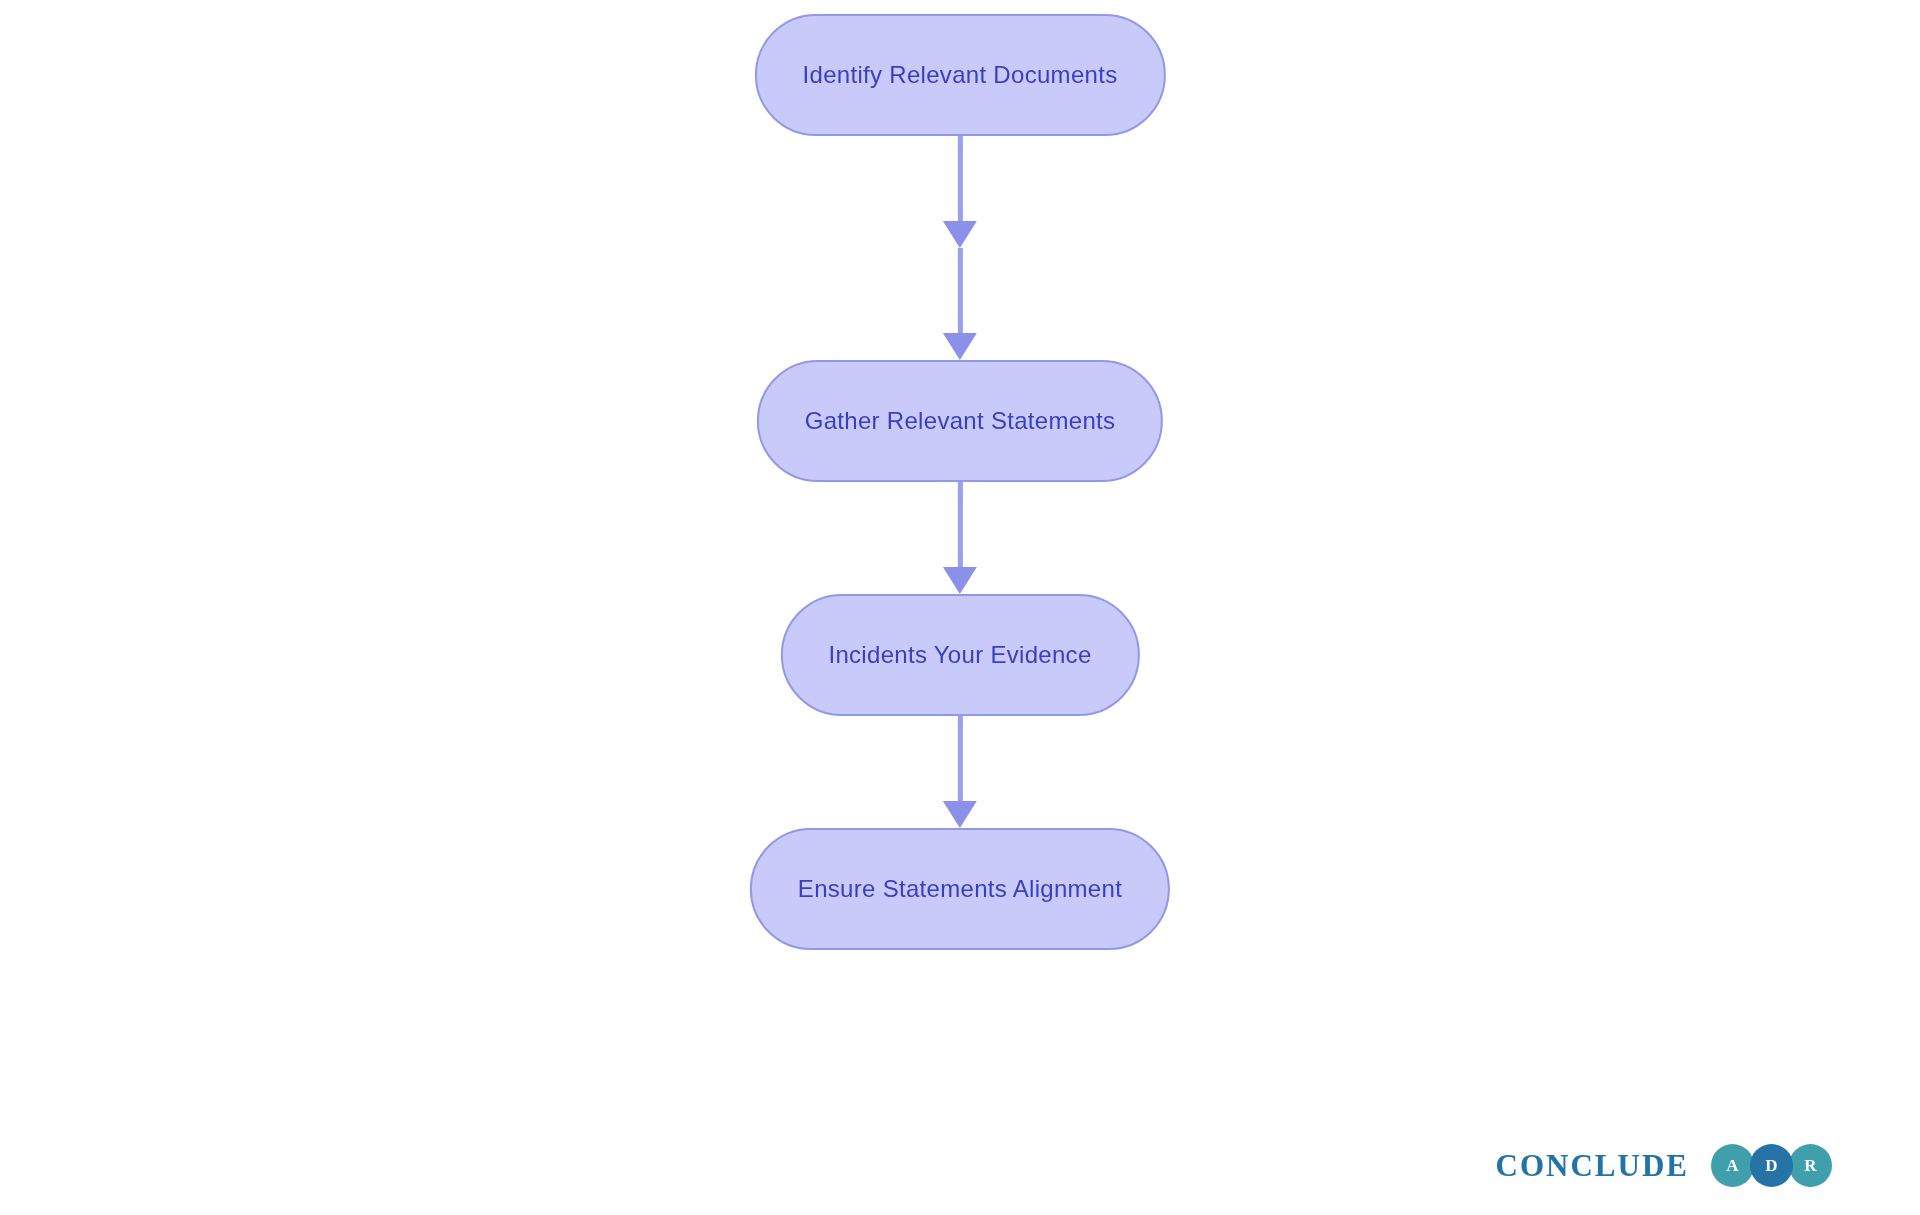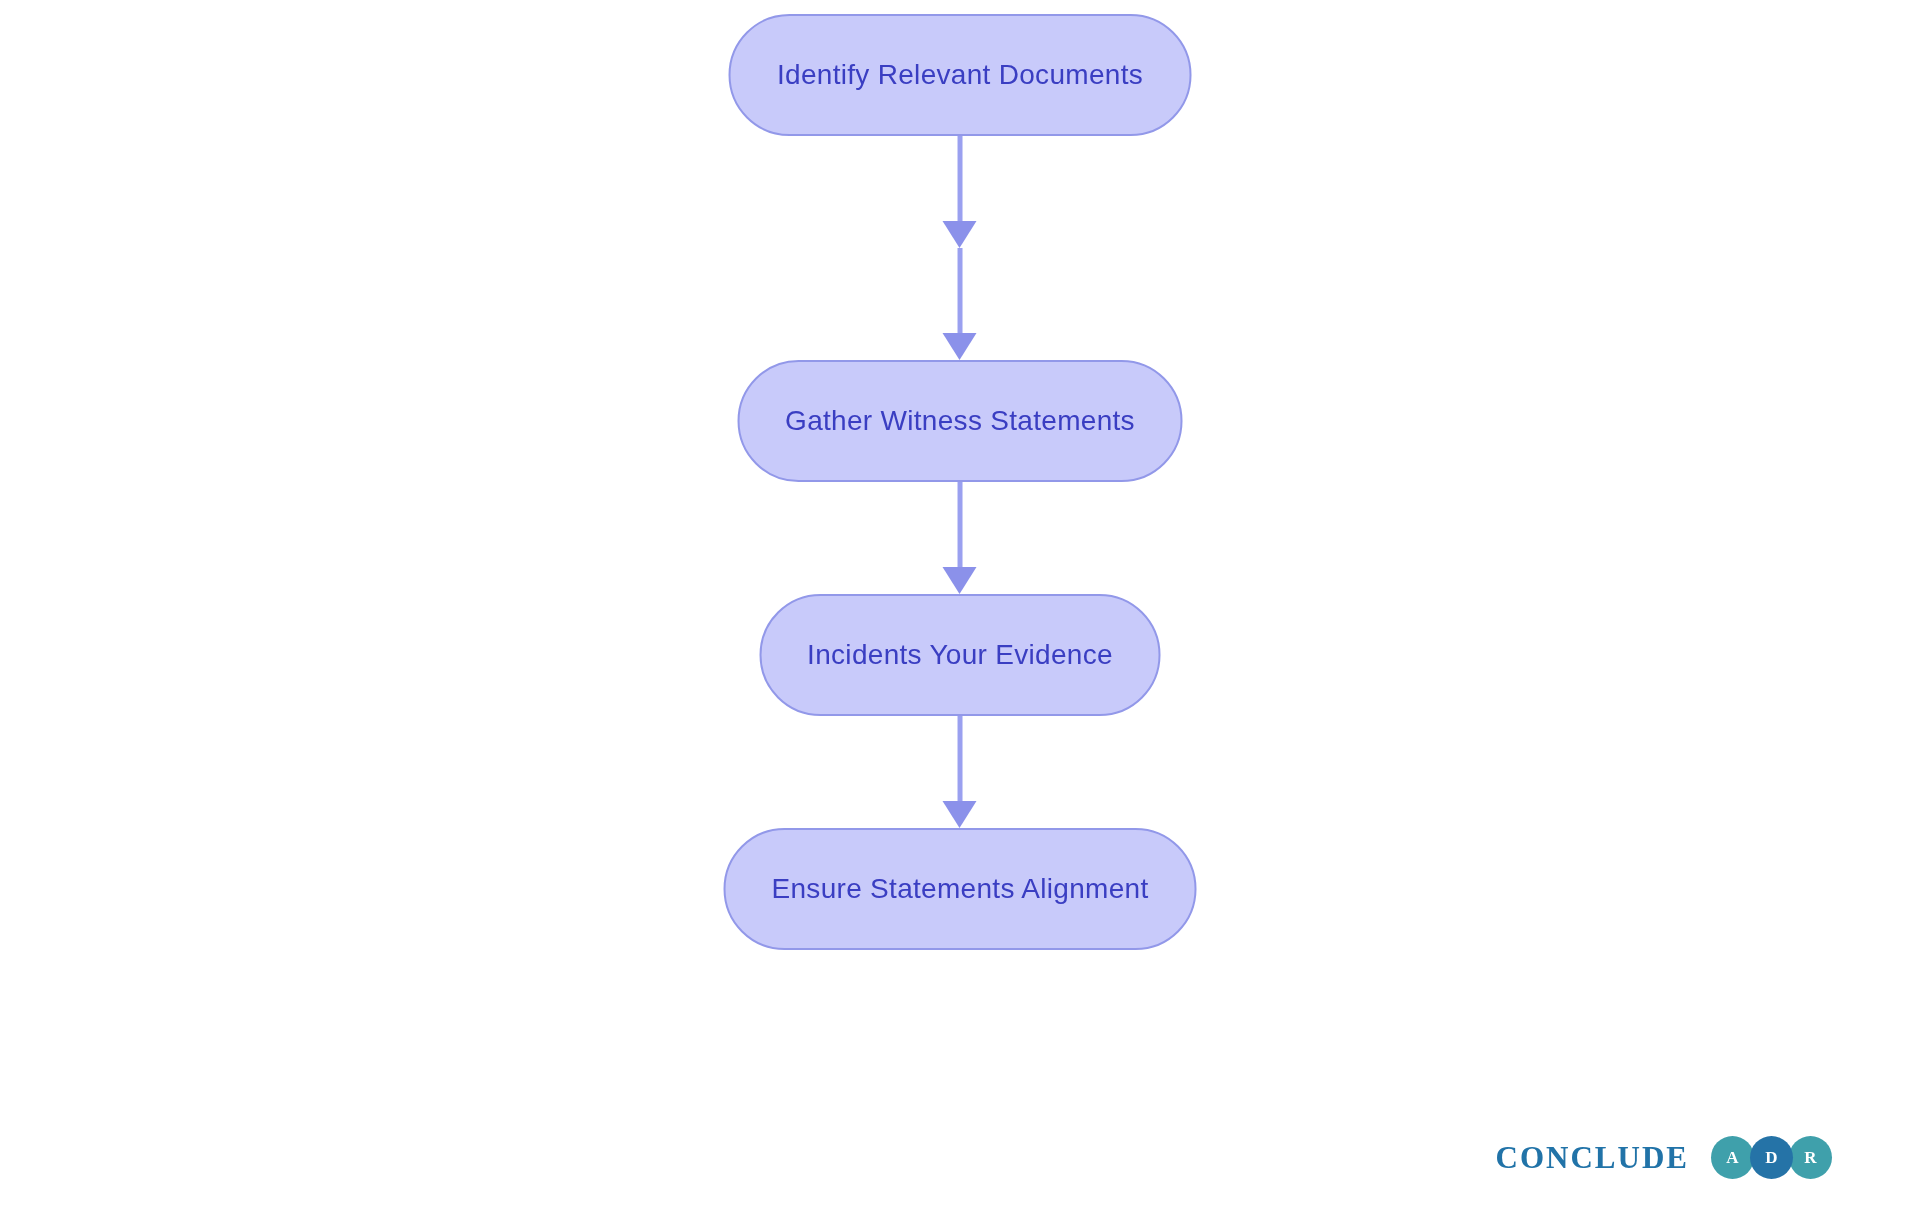"Identify Relevant Documents" .node { font-size: 28px -> 24px }
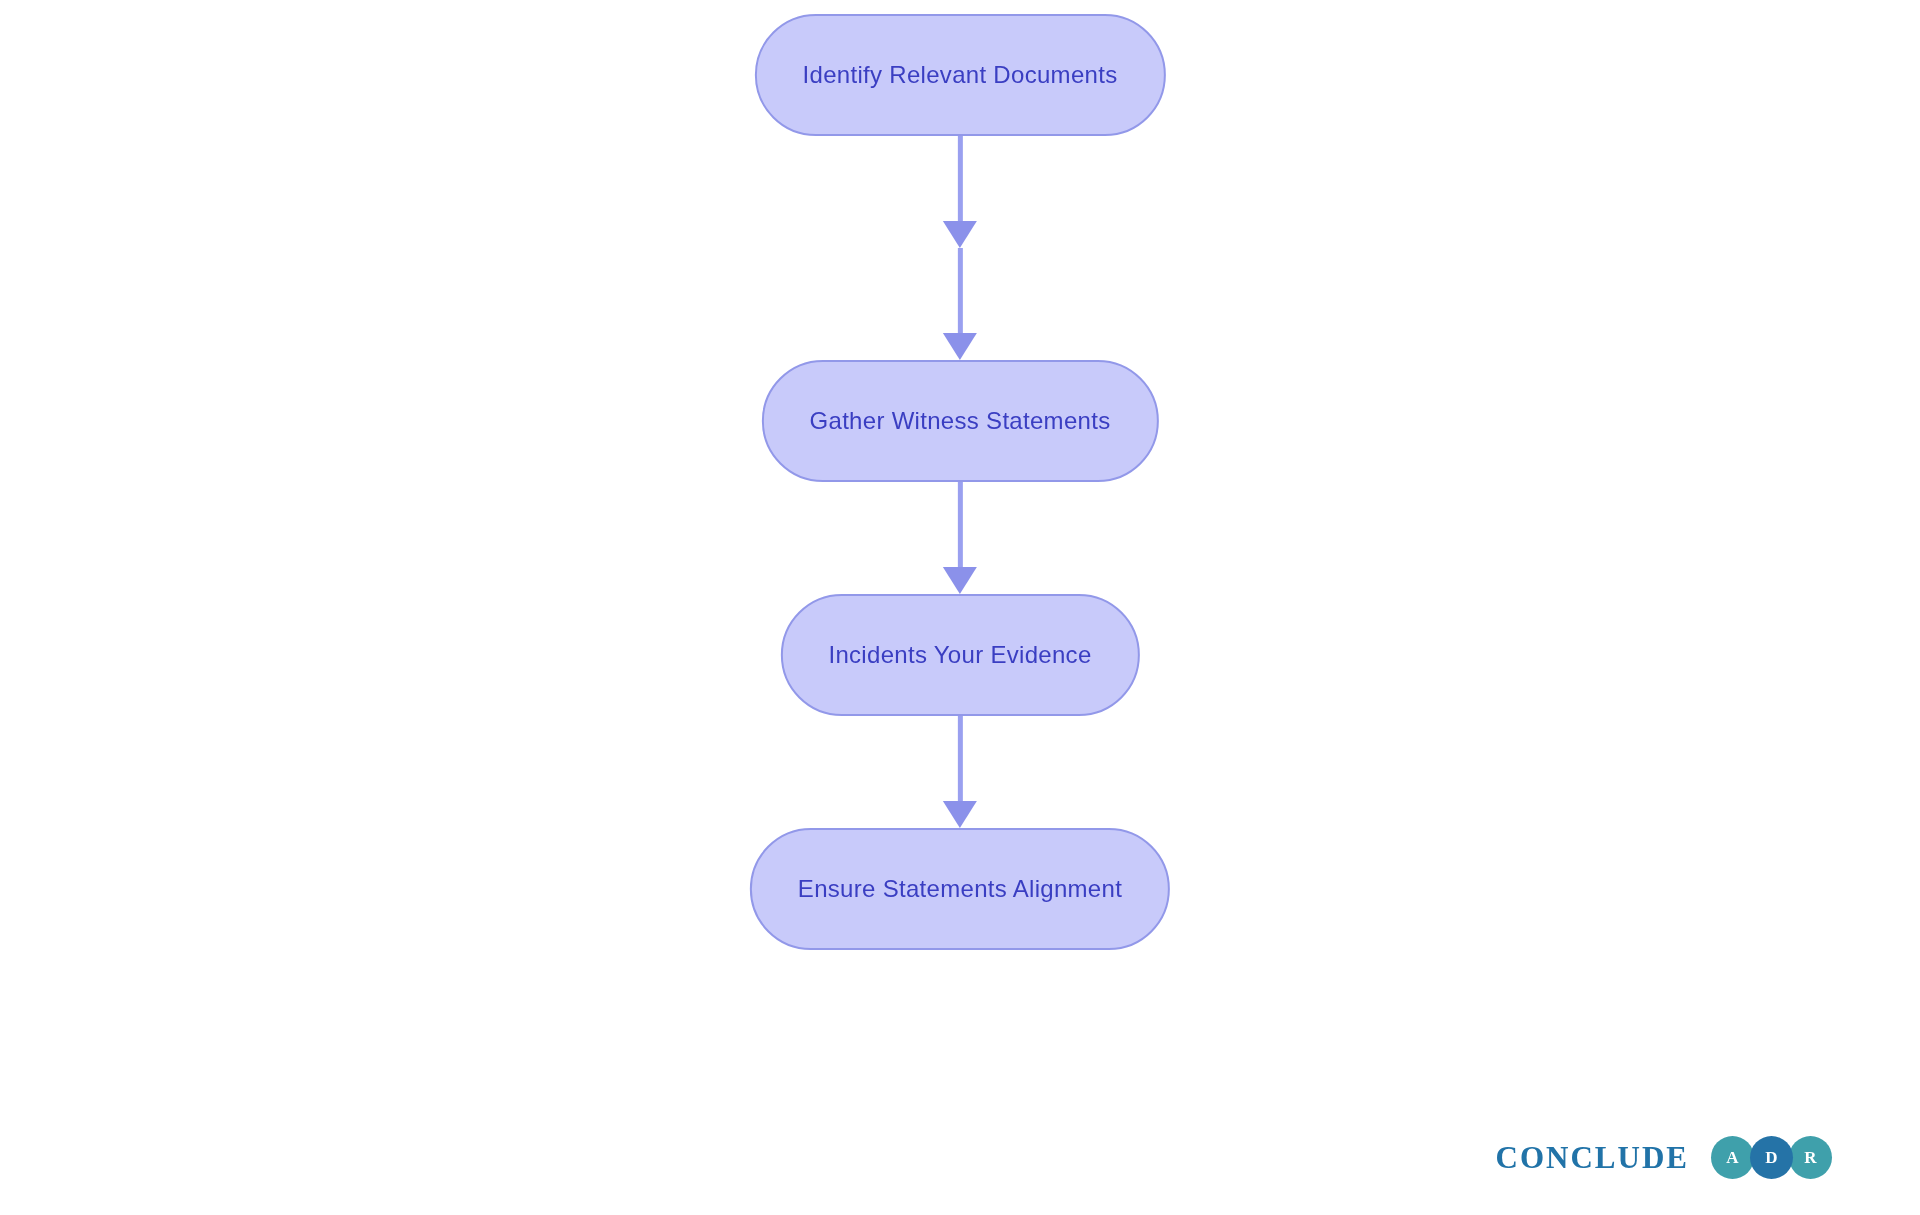"Gather Witness Statements" div.node { text: Witness -> Relevant }
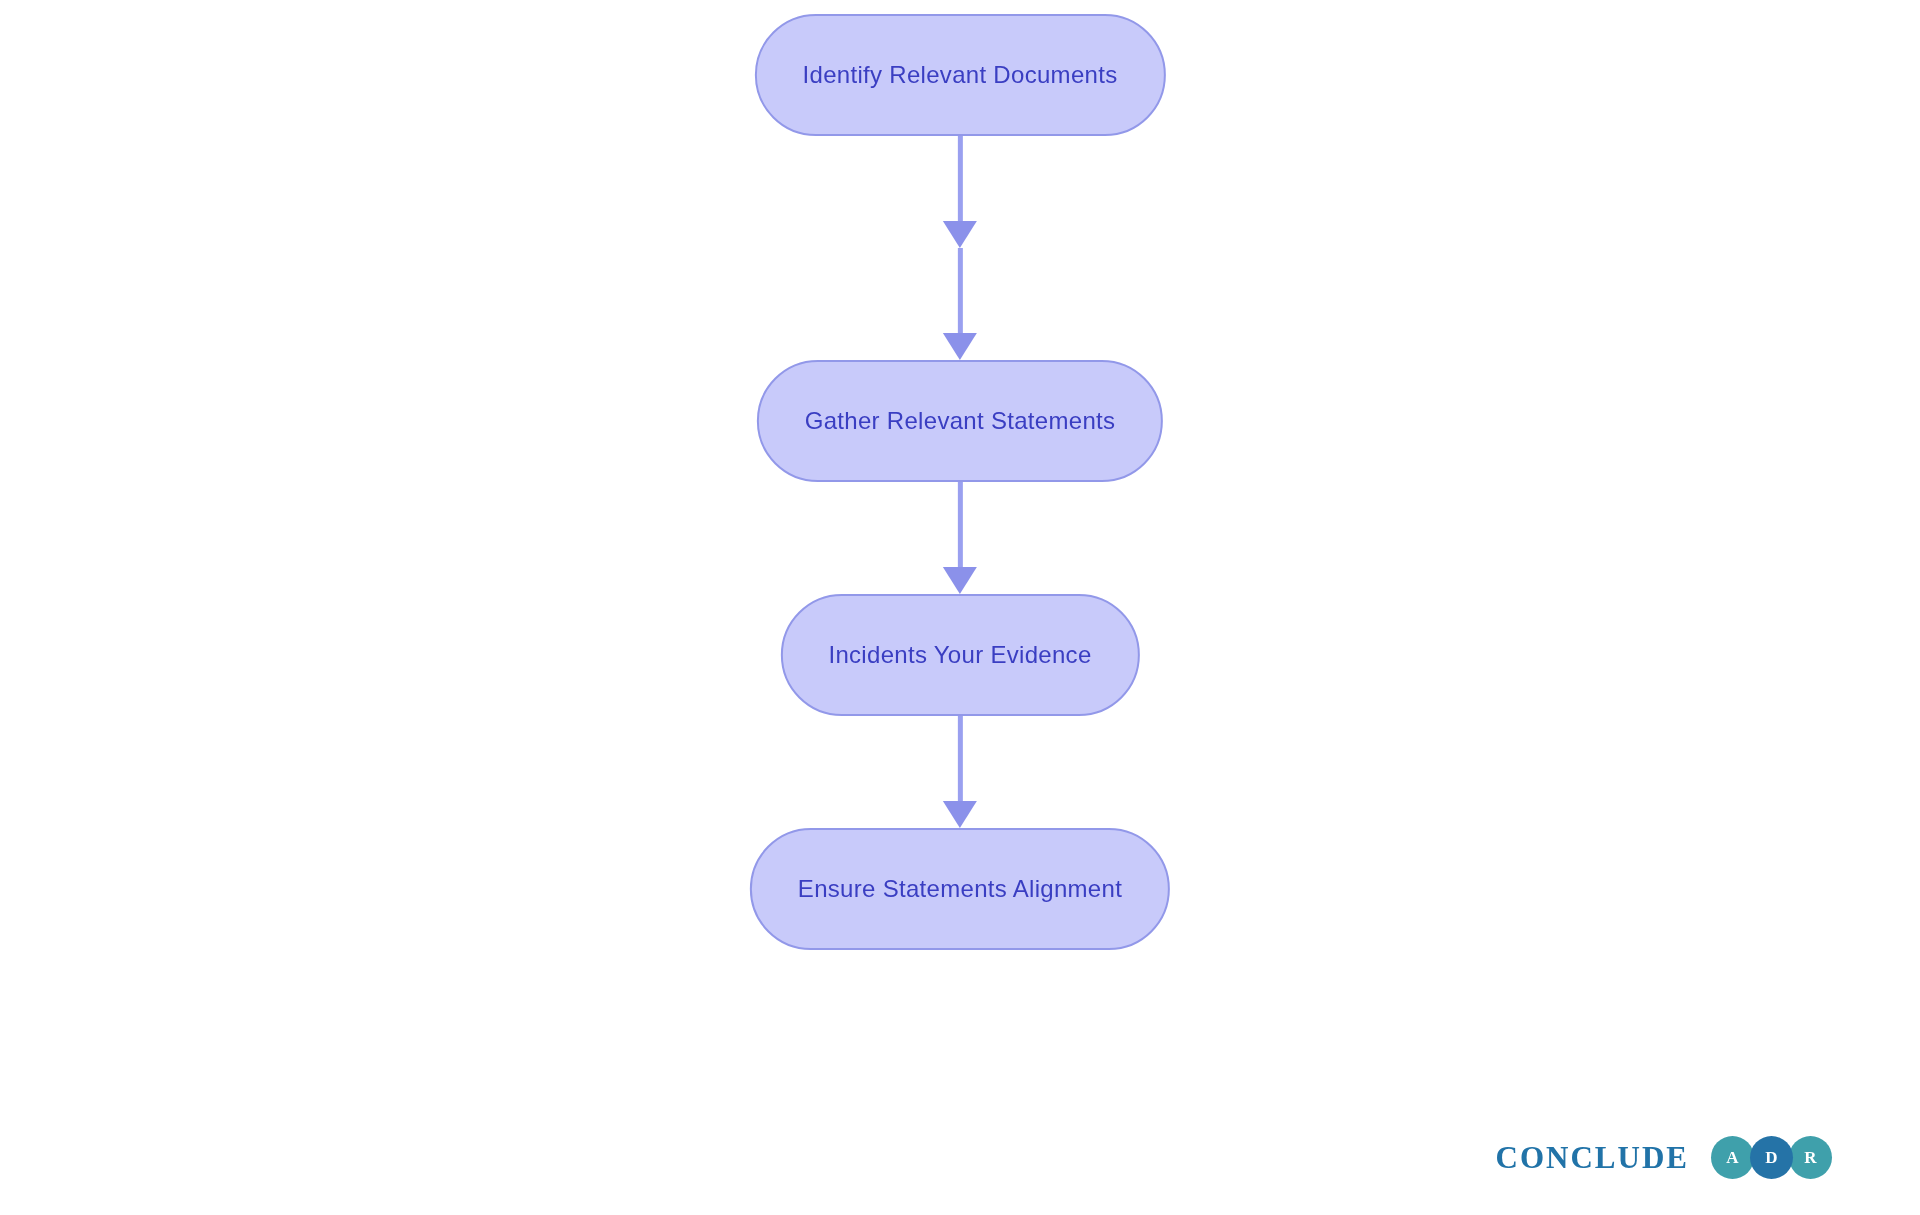"CONCLUDE" .logo { bottom: 36px -> 28px }
